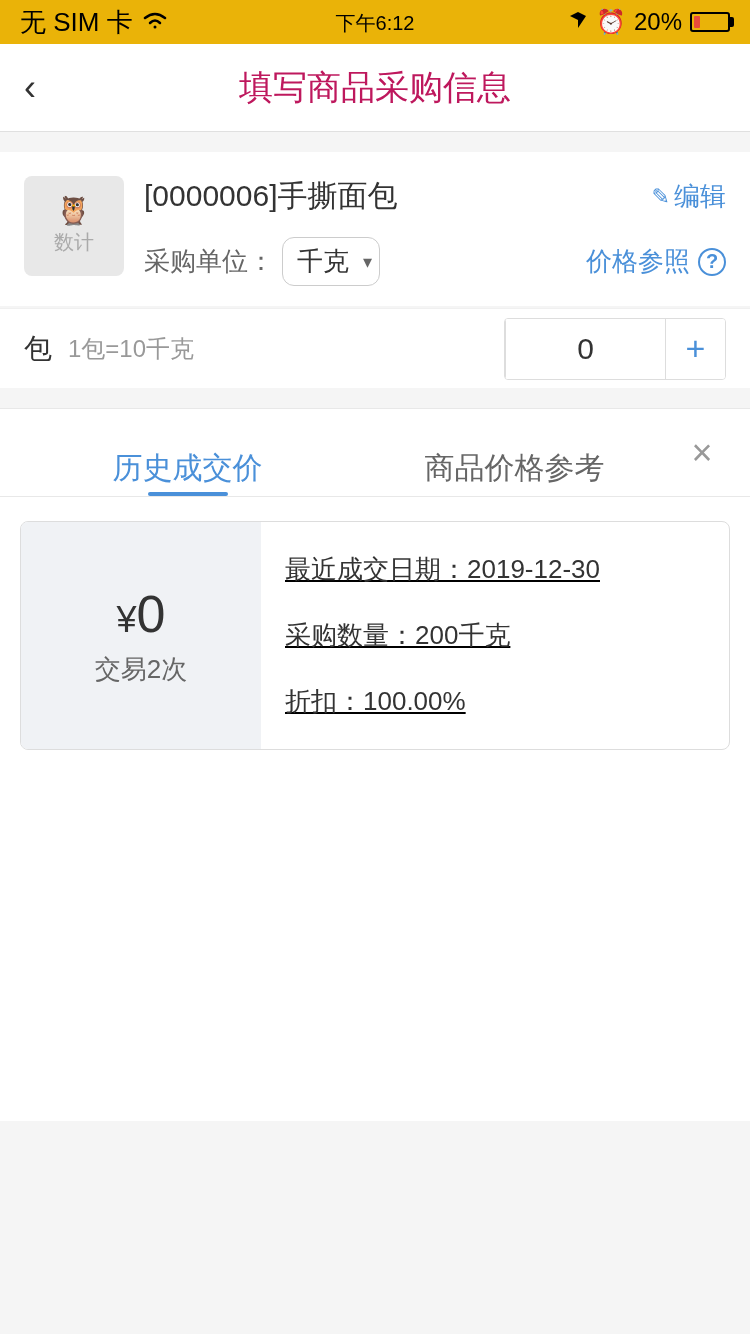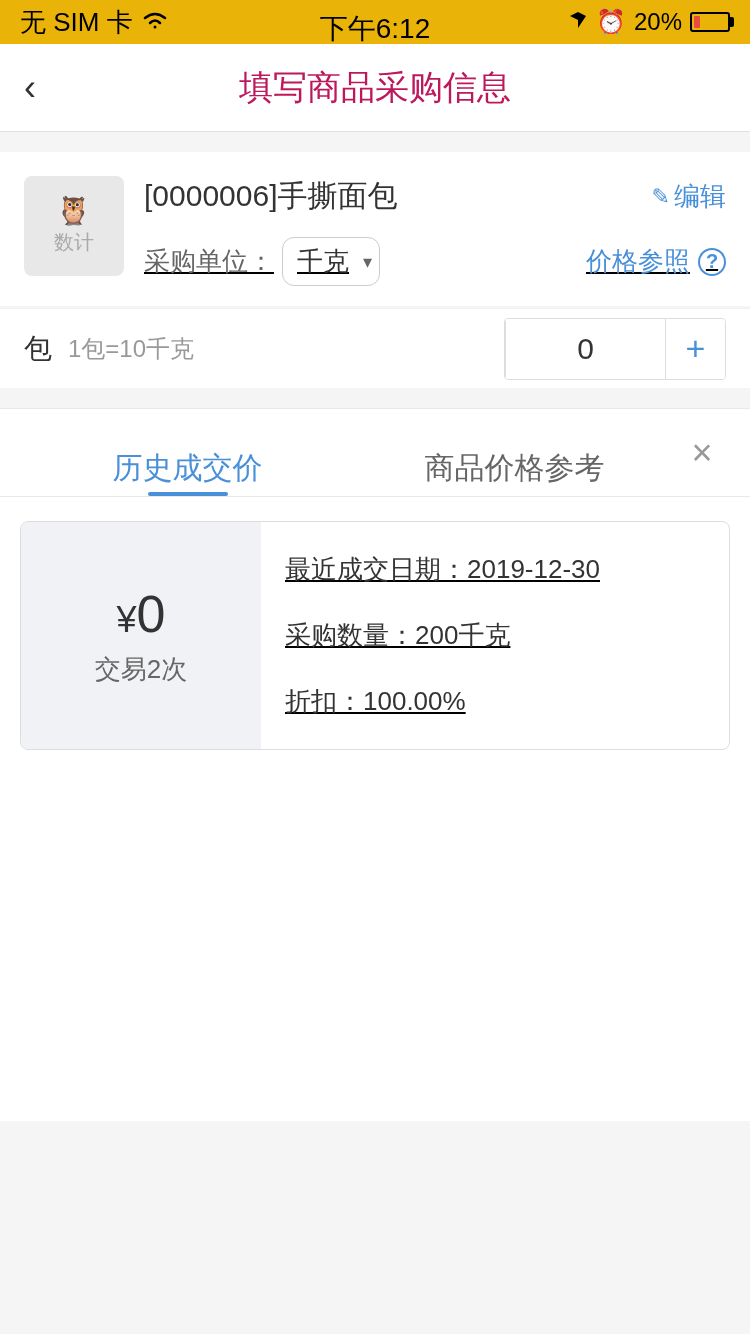"下午6:12" .status-center { font-size: 28px -> 20px }
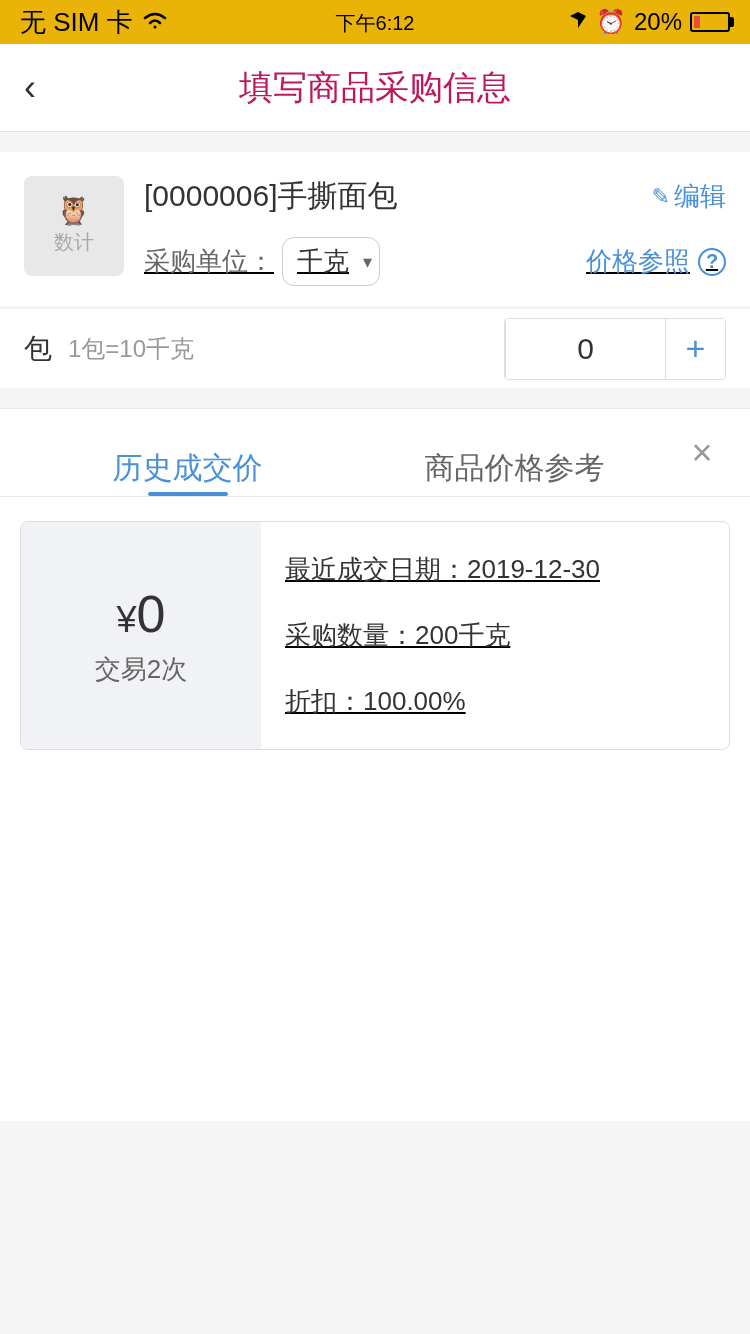"采购单位：" .unit-row { text-decoration: underline -> none }
